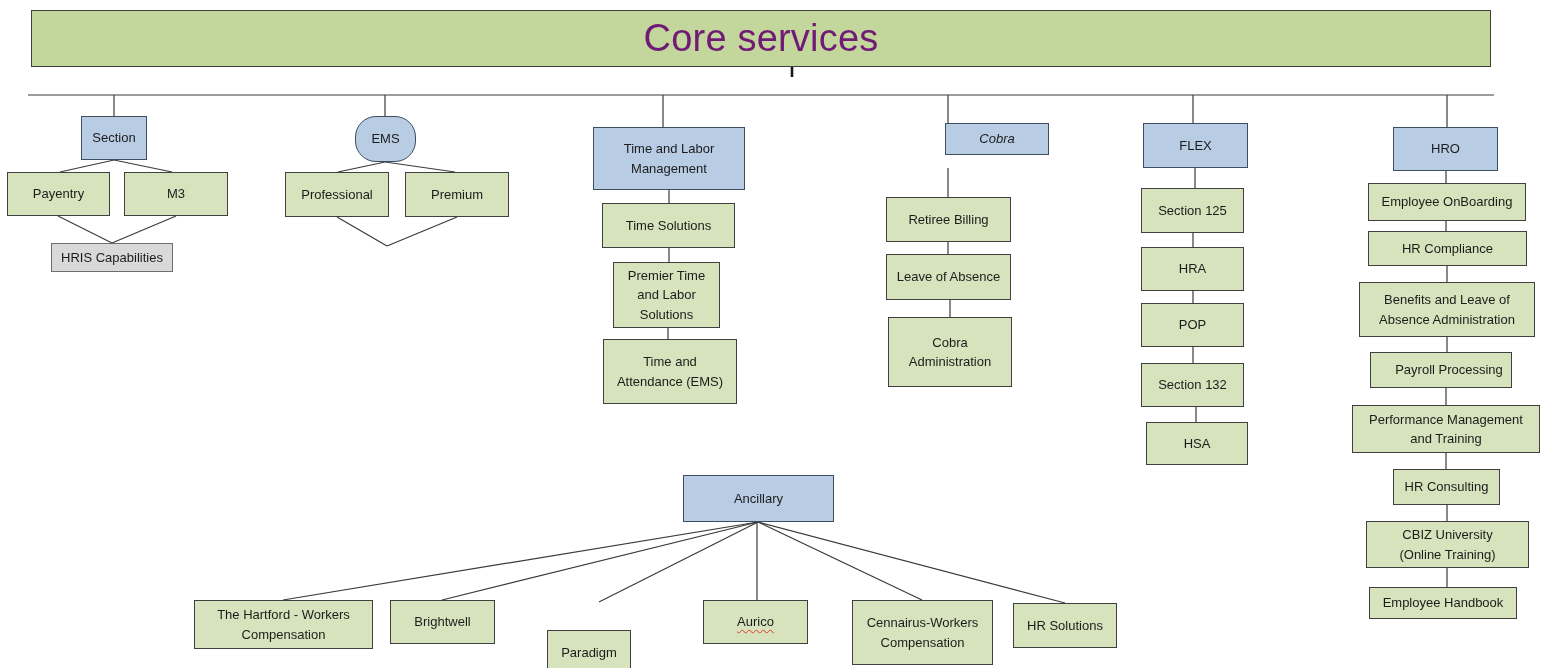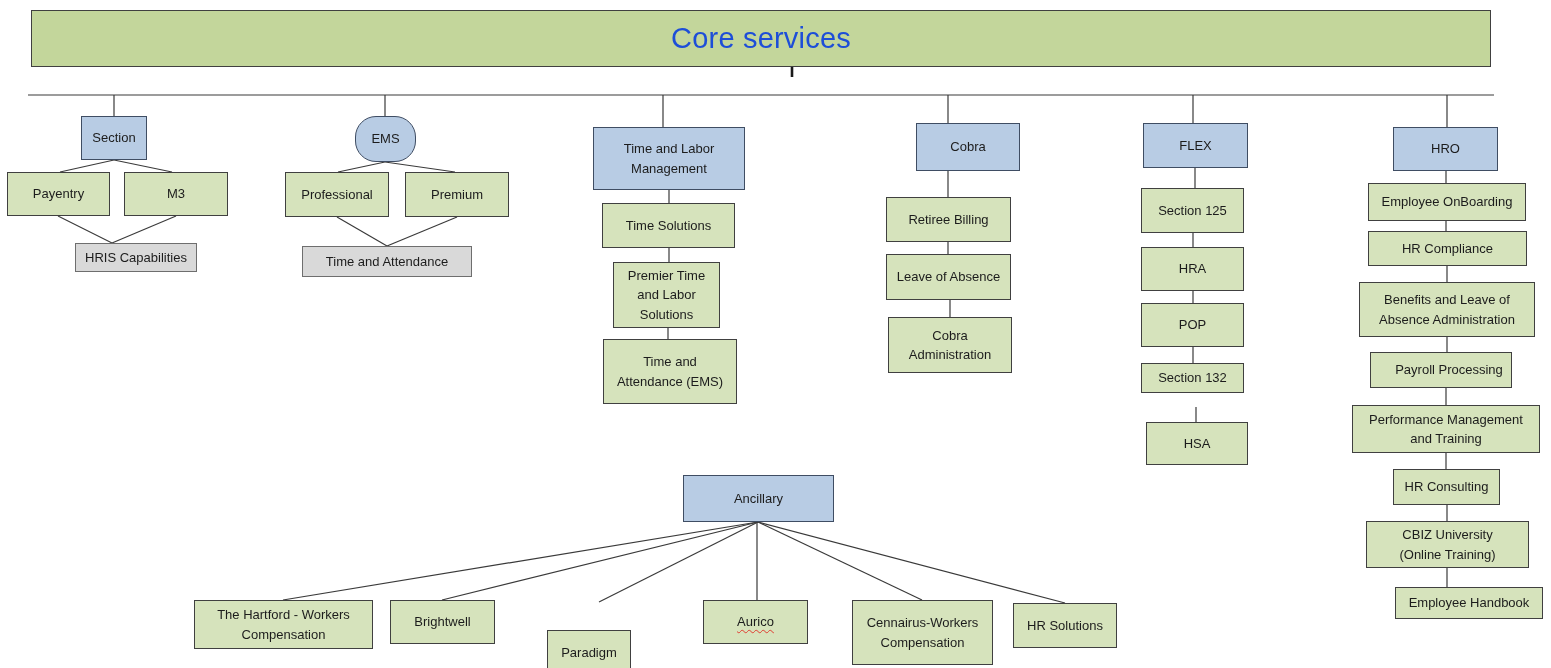"Core services" .banner { color: #1d4ed8 -> #701a75; font-size: 29px -> 38px }
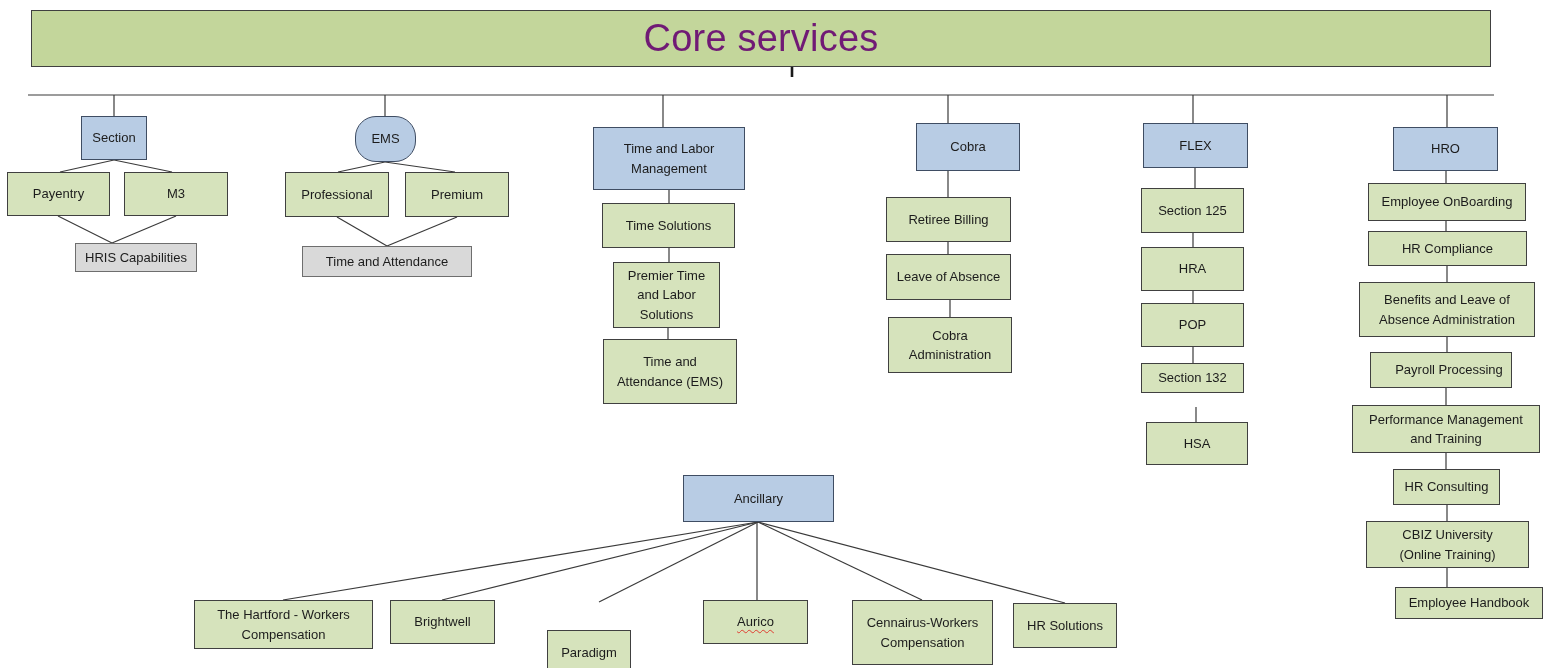"Cobra" div.box { font-style: none -> italic; height: 48px -> 32px; left: 916px -> 945px }
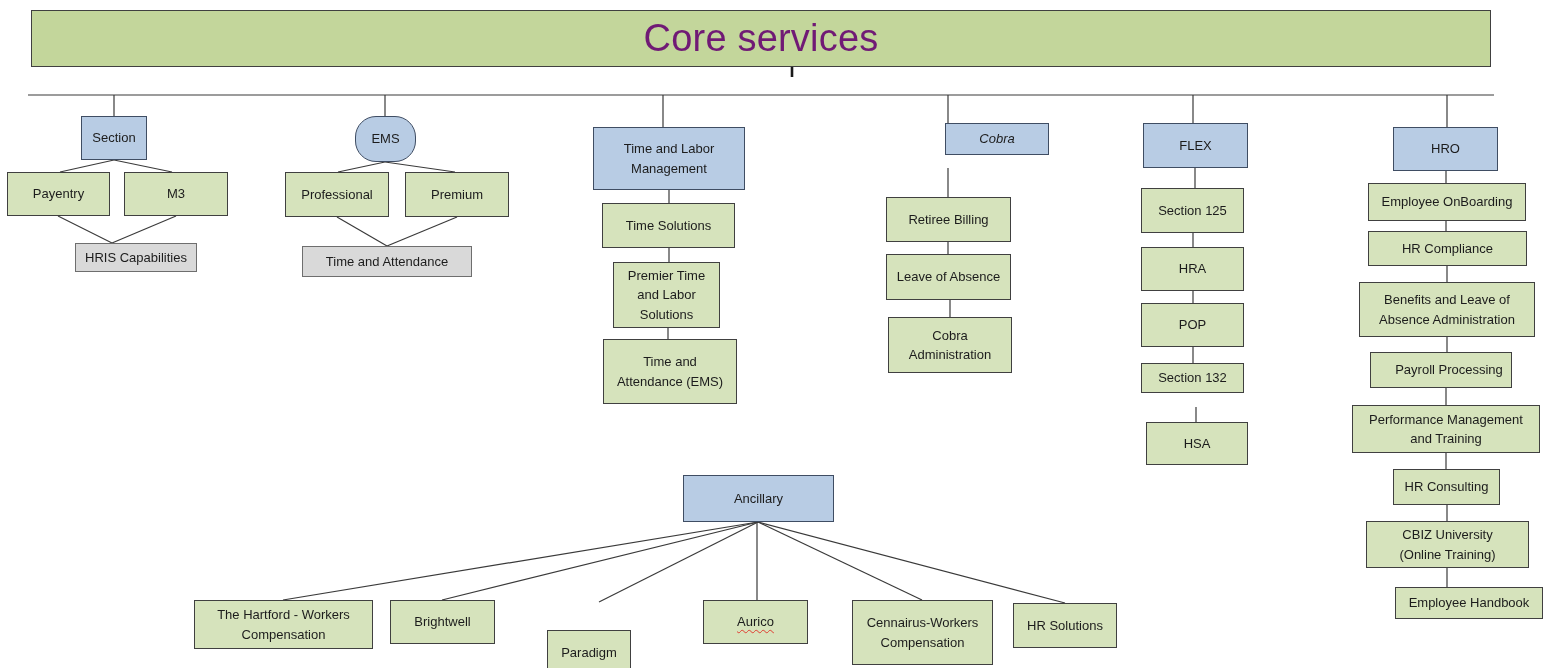"HRIS Capabilities" div.box { margin-left: 24px -> none }
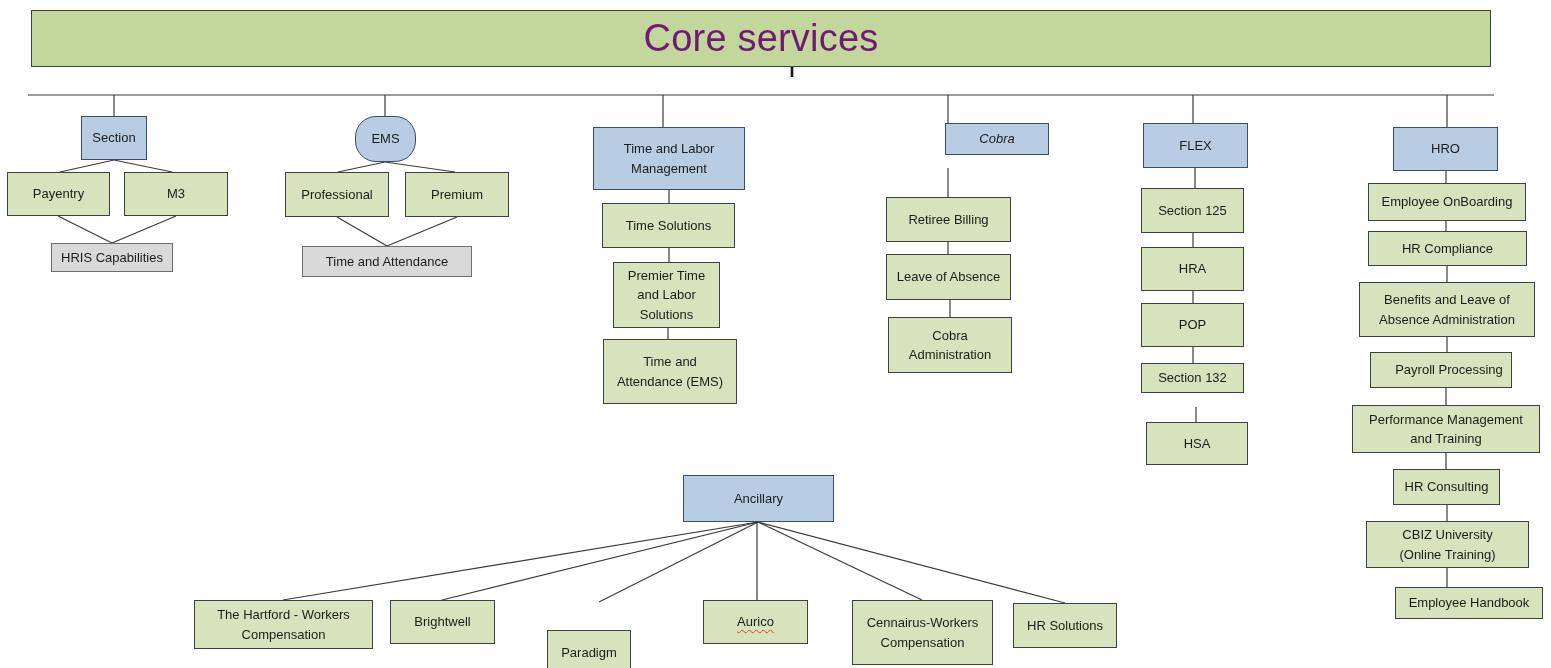"Time and Attendance" div.box { html: <div>Time and Attendance</div> -> none }
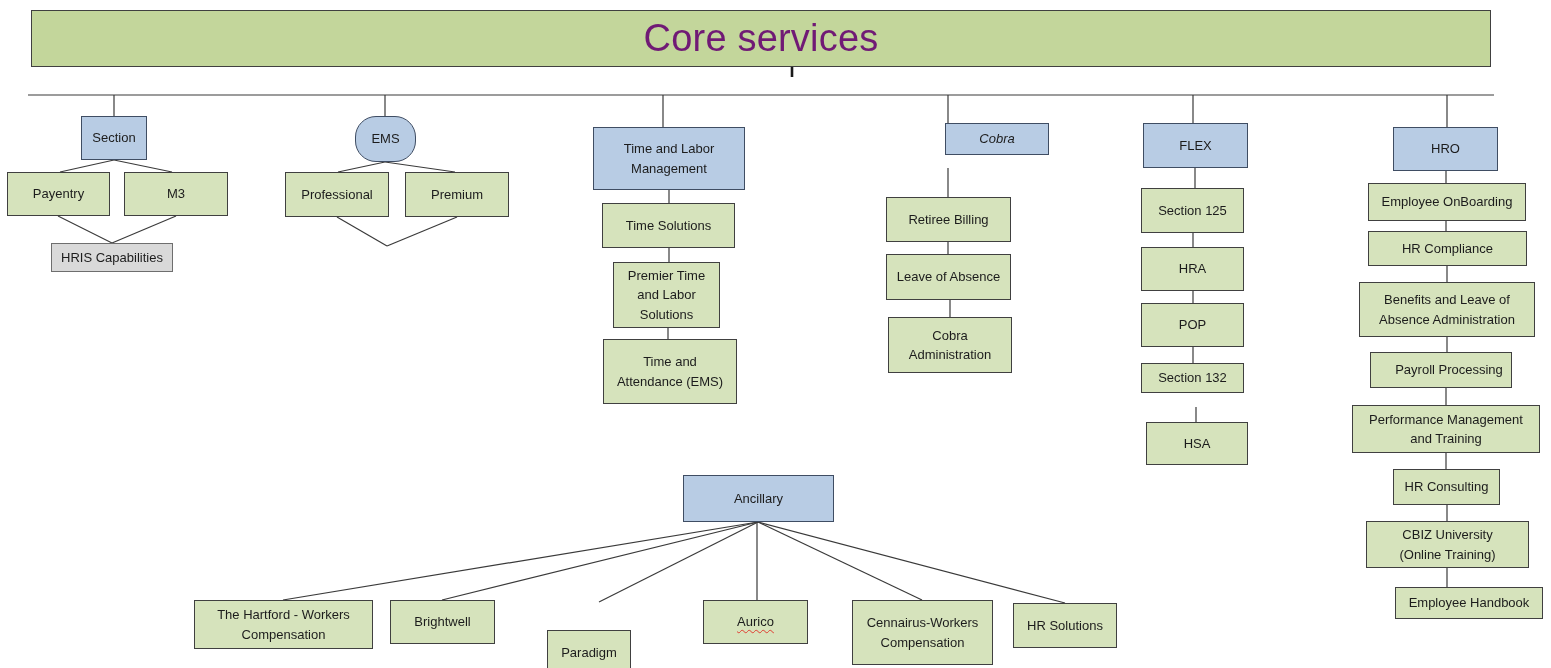"Cobra Administration" div.box { height: 56px -> 70px }
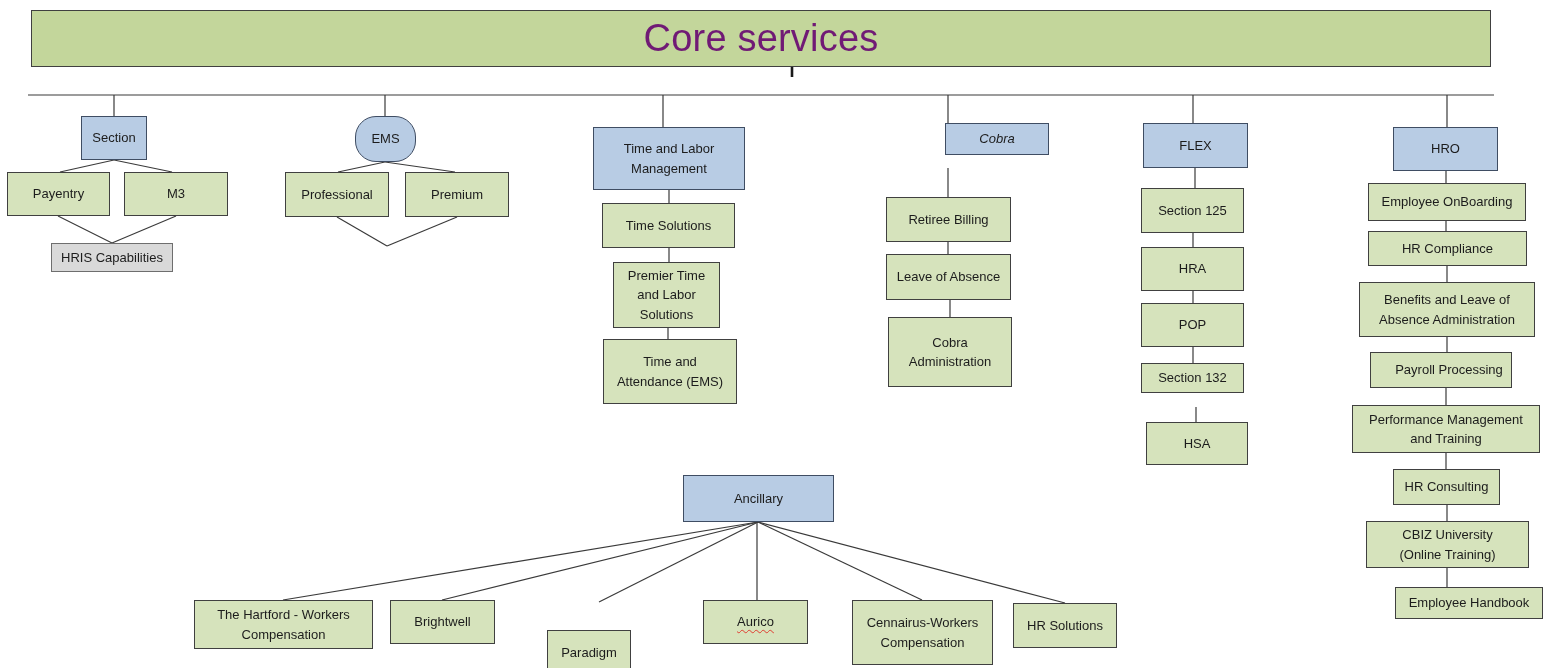"Section 132" div.box { height: 30px -> 44px }
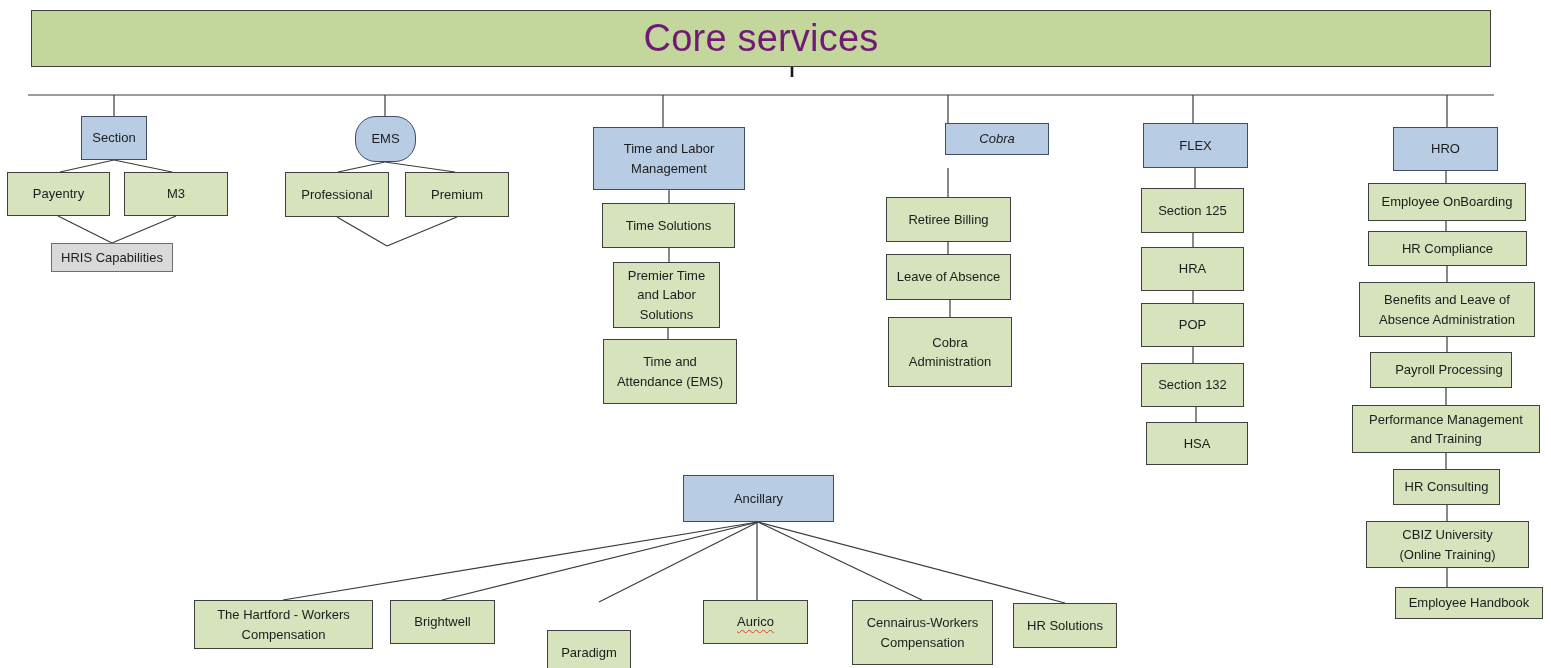"Employee Handbook" div.box { margin-left: 26px -> none }
